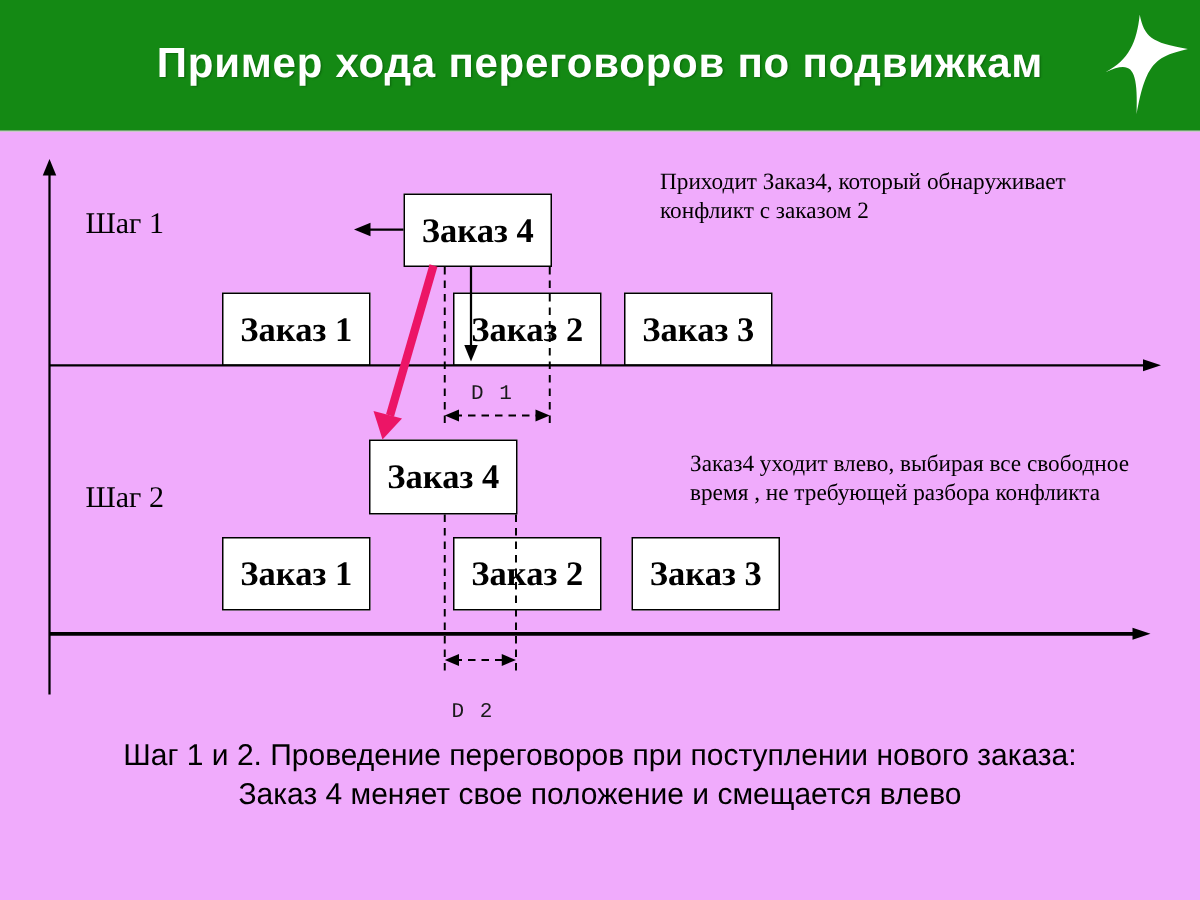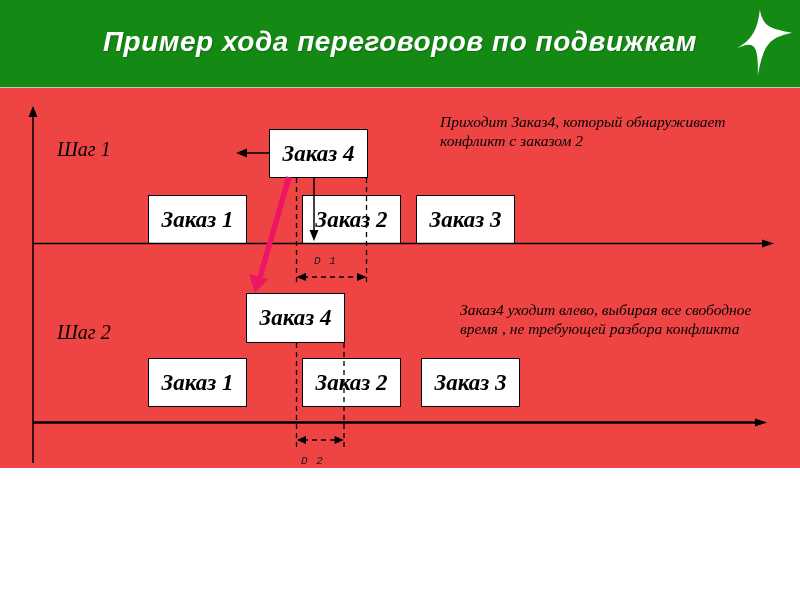"Пример хода переговоров по подвижкам" .slide { background: #ef4444 -> #f0abfc; font-style: italic -> none; height: 468px -> 600px }
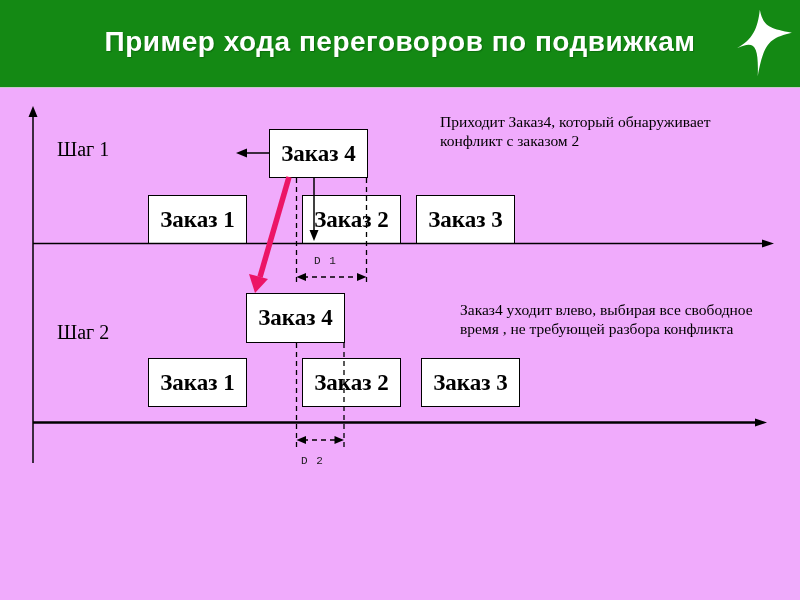"D 1" .dim-label { font-size: 11px -> 14px }
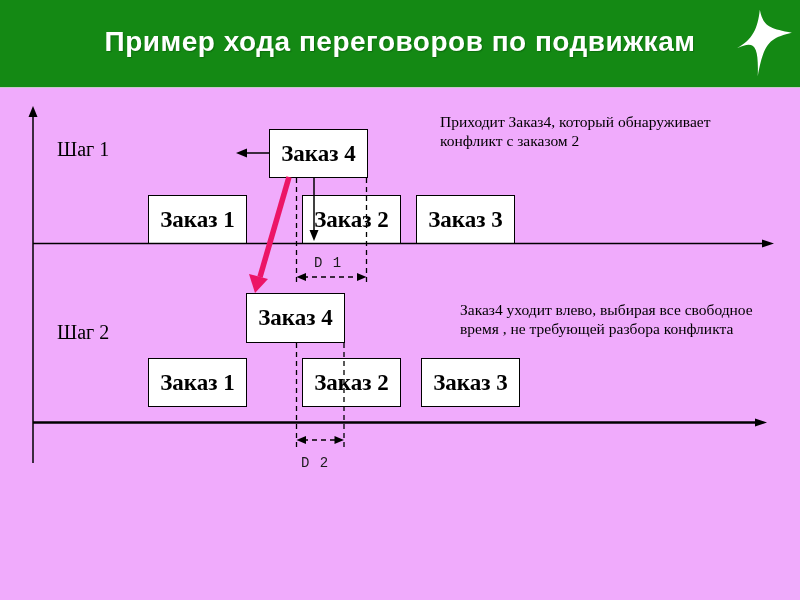"D 2" .d2-label { top: 455px -> 467px }
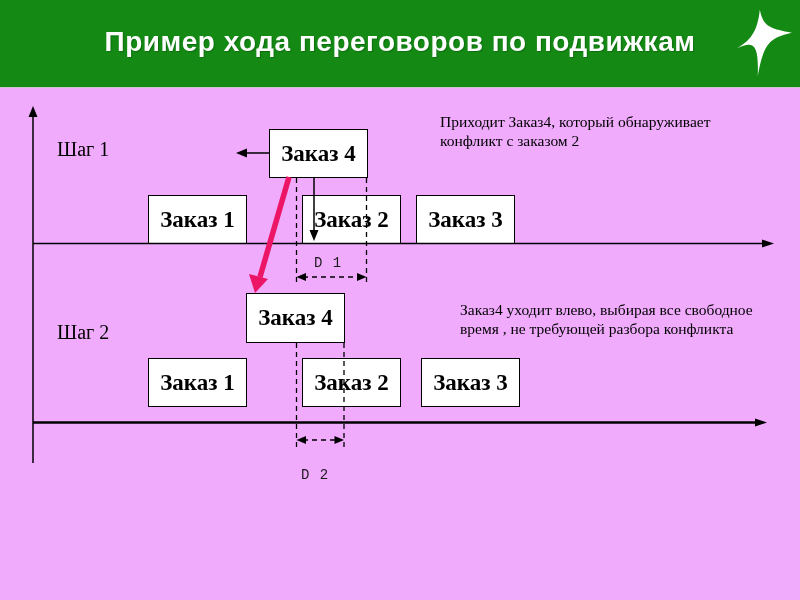"Шаг 1 и 2. Проведение" div.caption { html: none -> <div> <div>Шаг 1 и 2. Проведение переговоров при поступлении нового заказа:</div> <div>Заказ 4 меняет свое положение и смещается влево</div> </div> }
